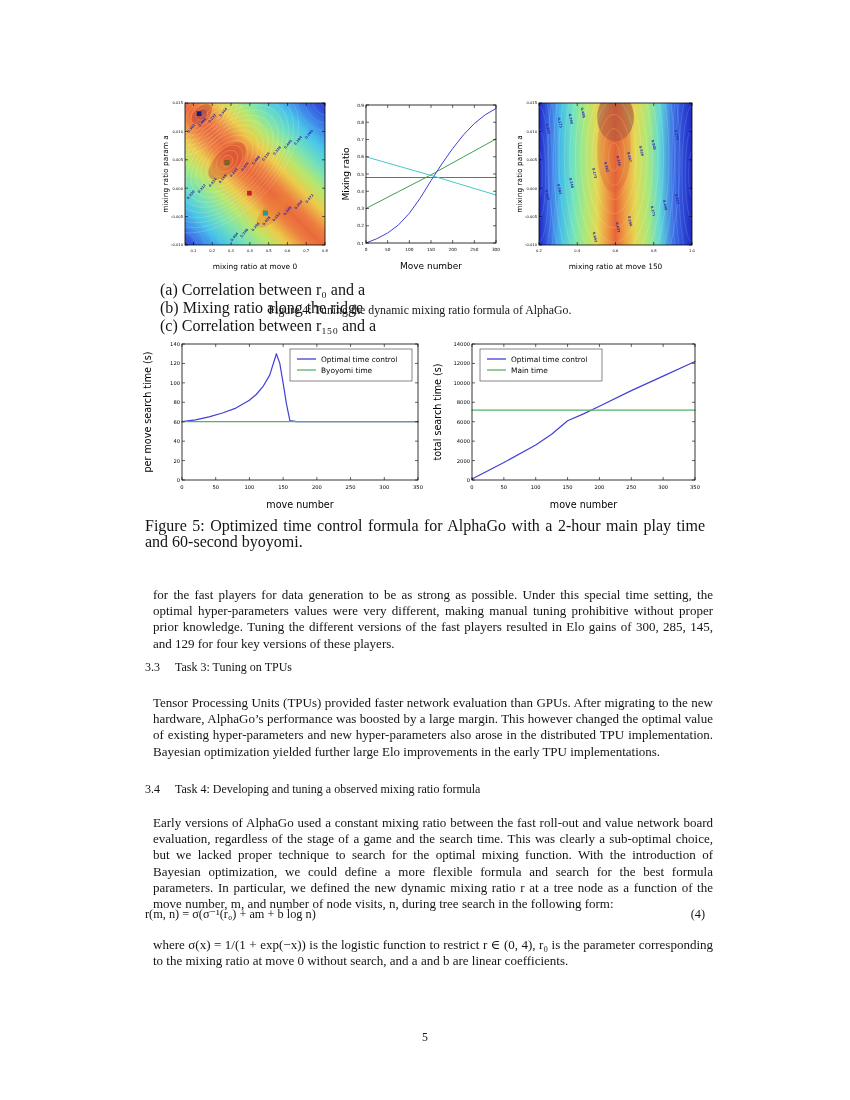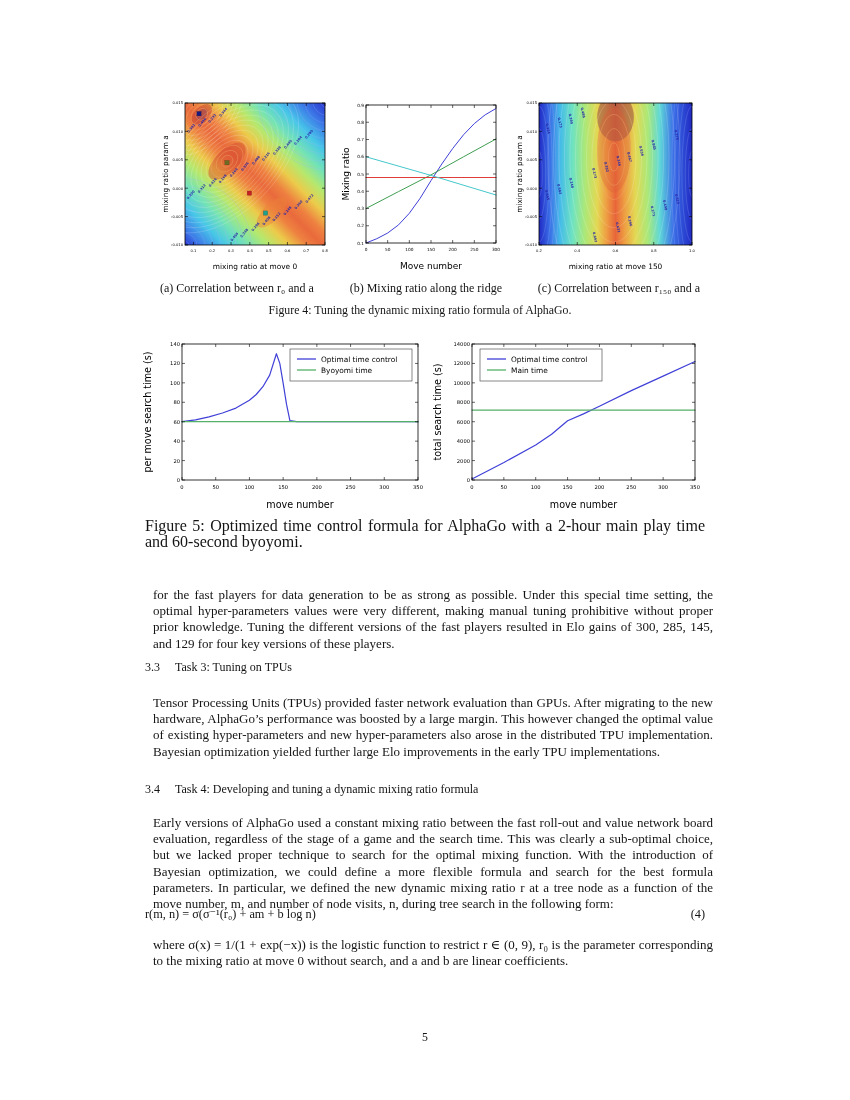"(a) Correlation between r₀ and" .subcaps { flex-direction: none -> column; font-size: 12px -> 16px }
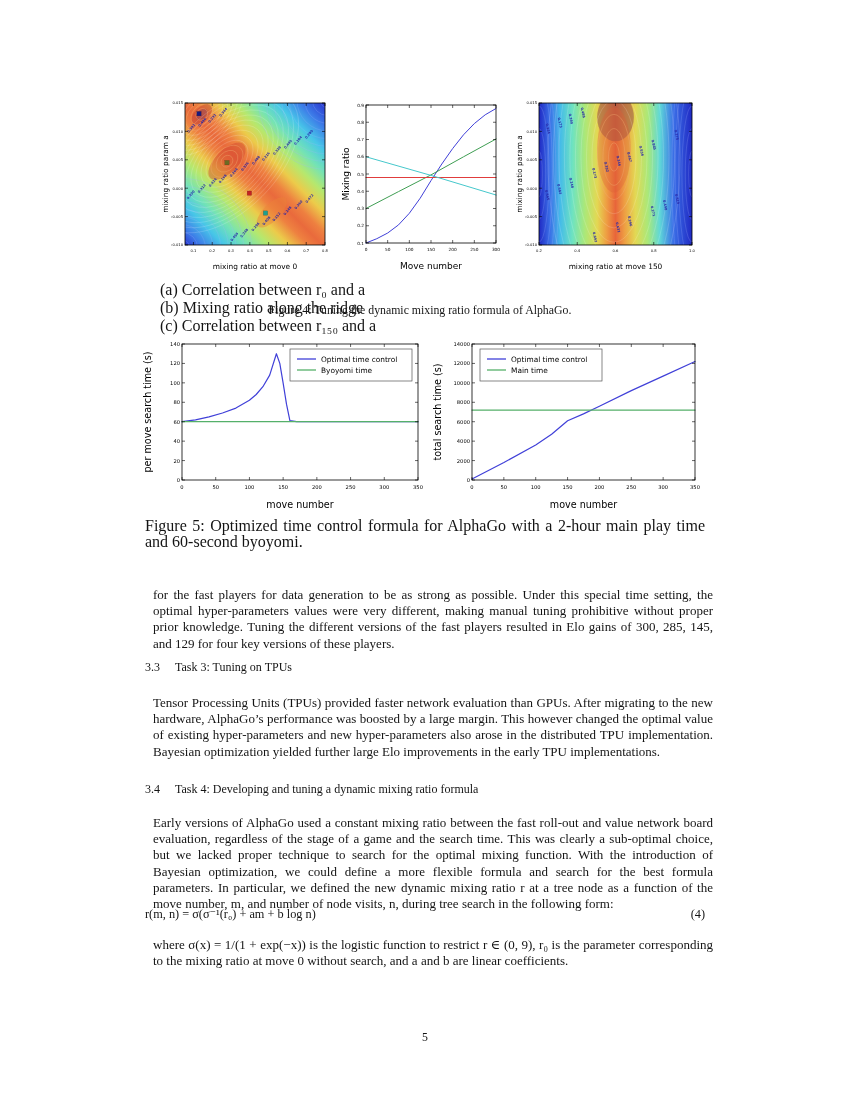"Task 4: Developing and tuning" span { text: dynamic -> observed }
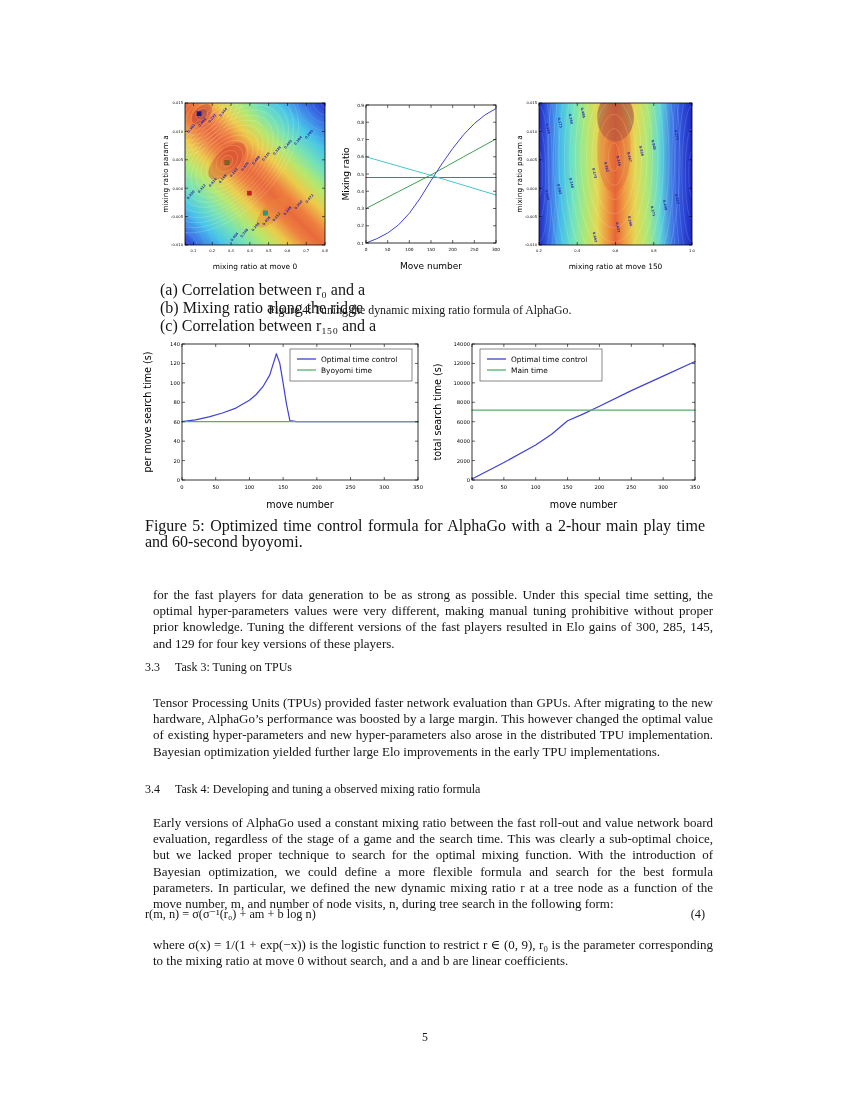"where σ(x) = 1/(1 +" p.body-text { text: 9 -> 4 }
